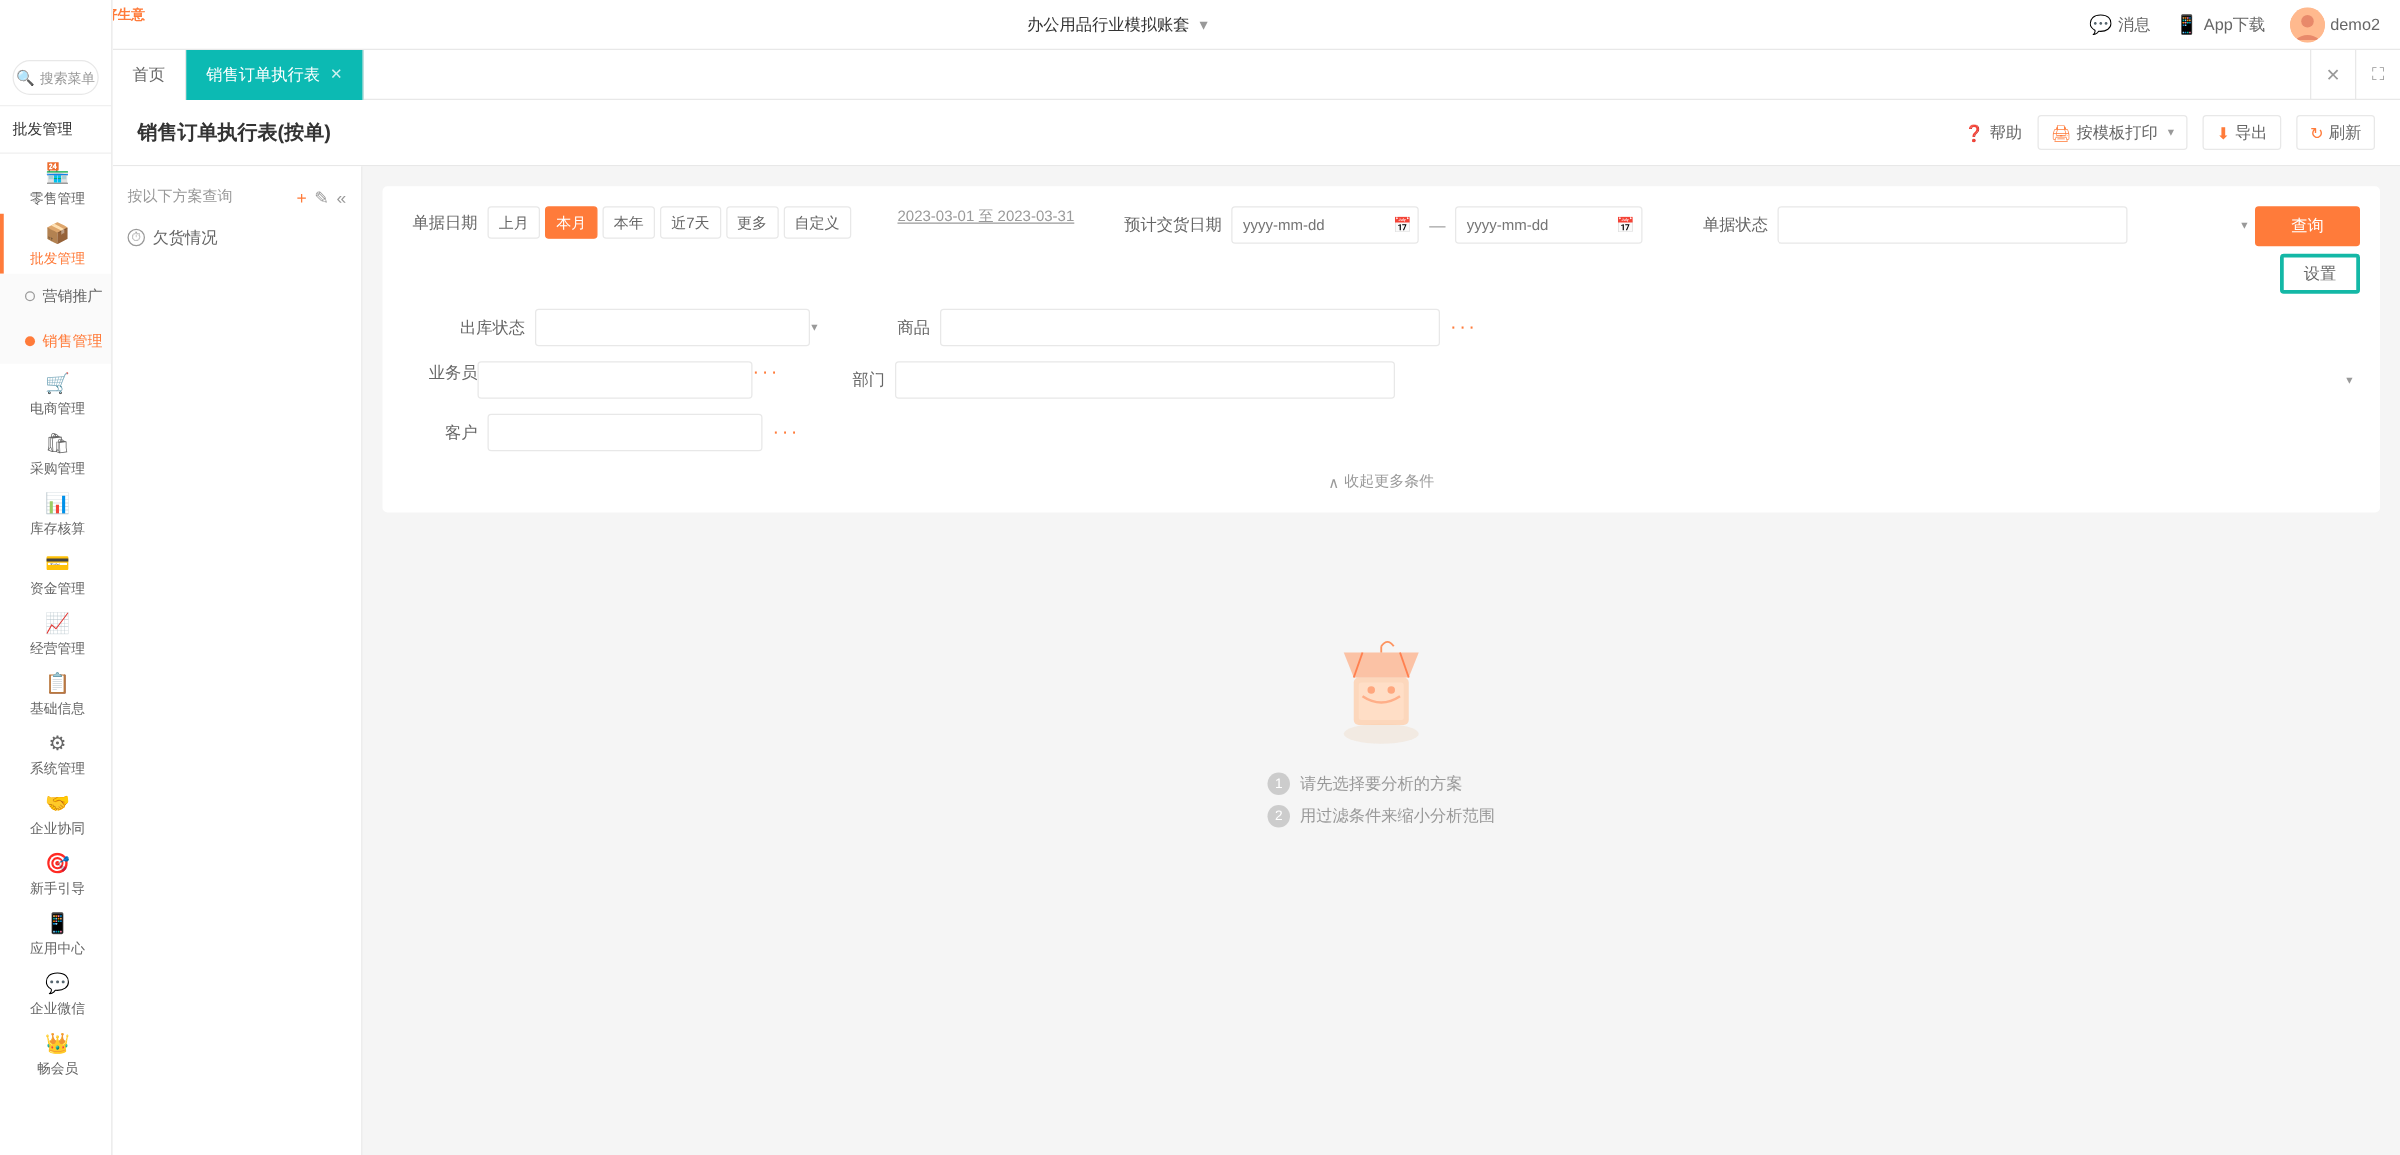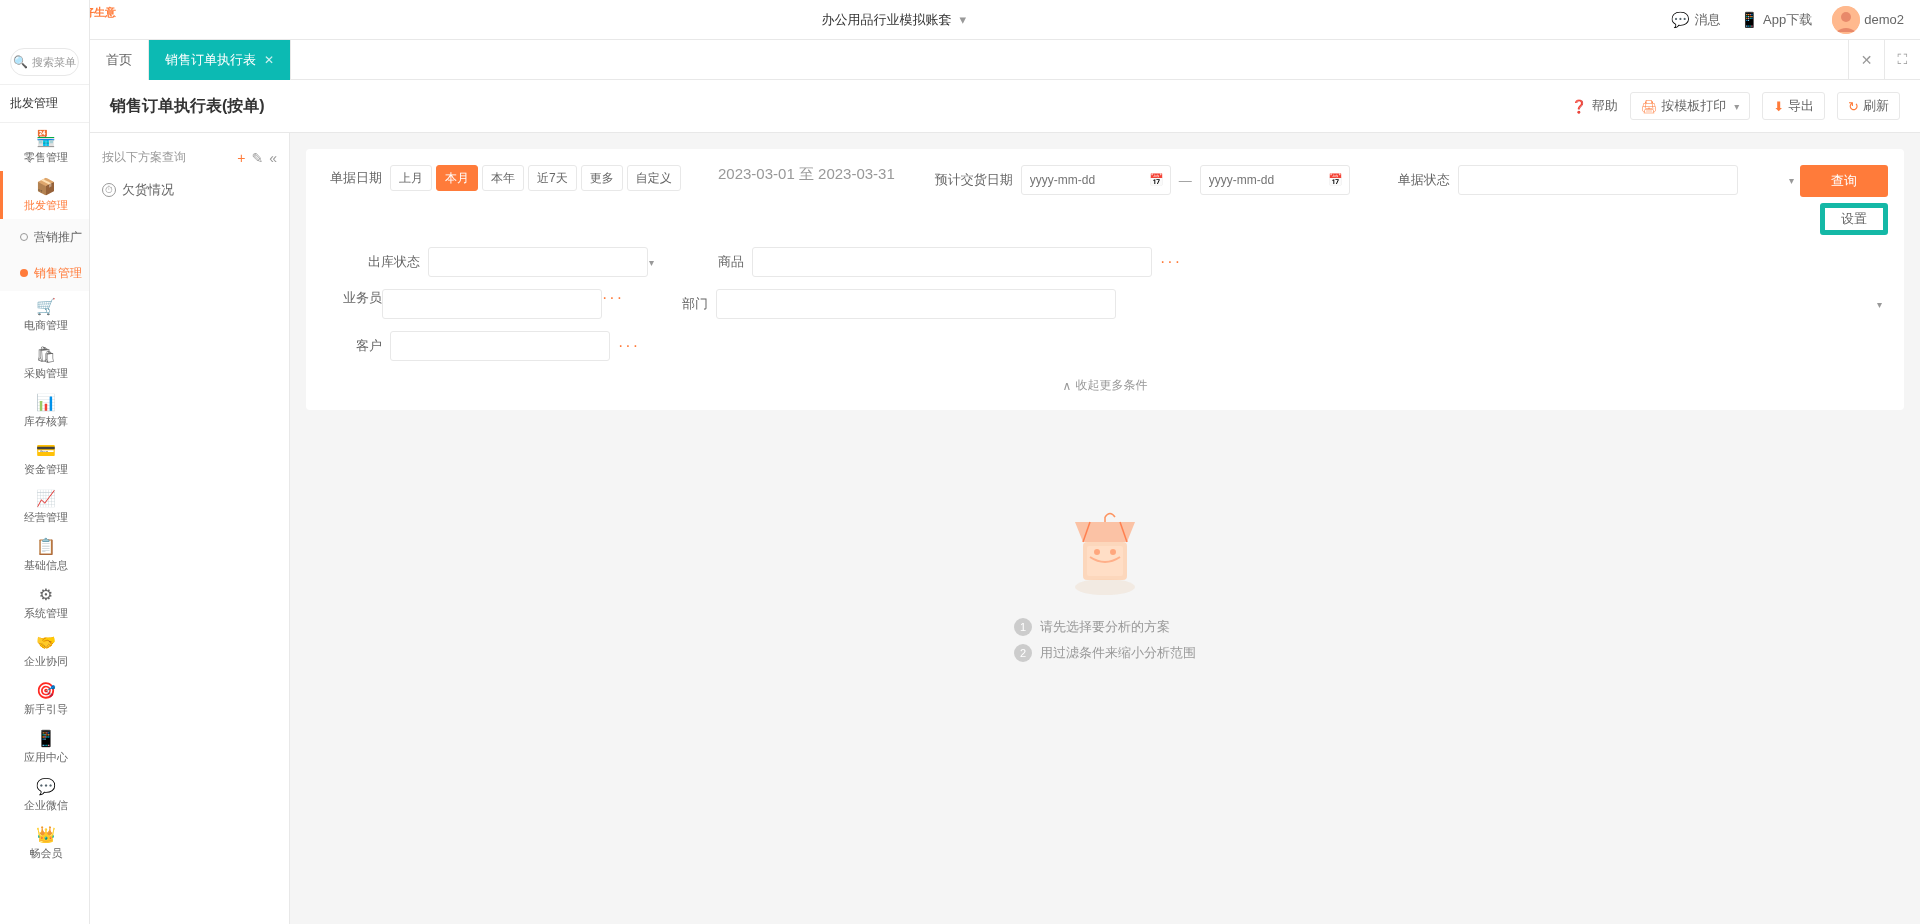"首页" .tab { font-family: none -> Liberation Serif, serif }
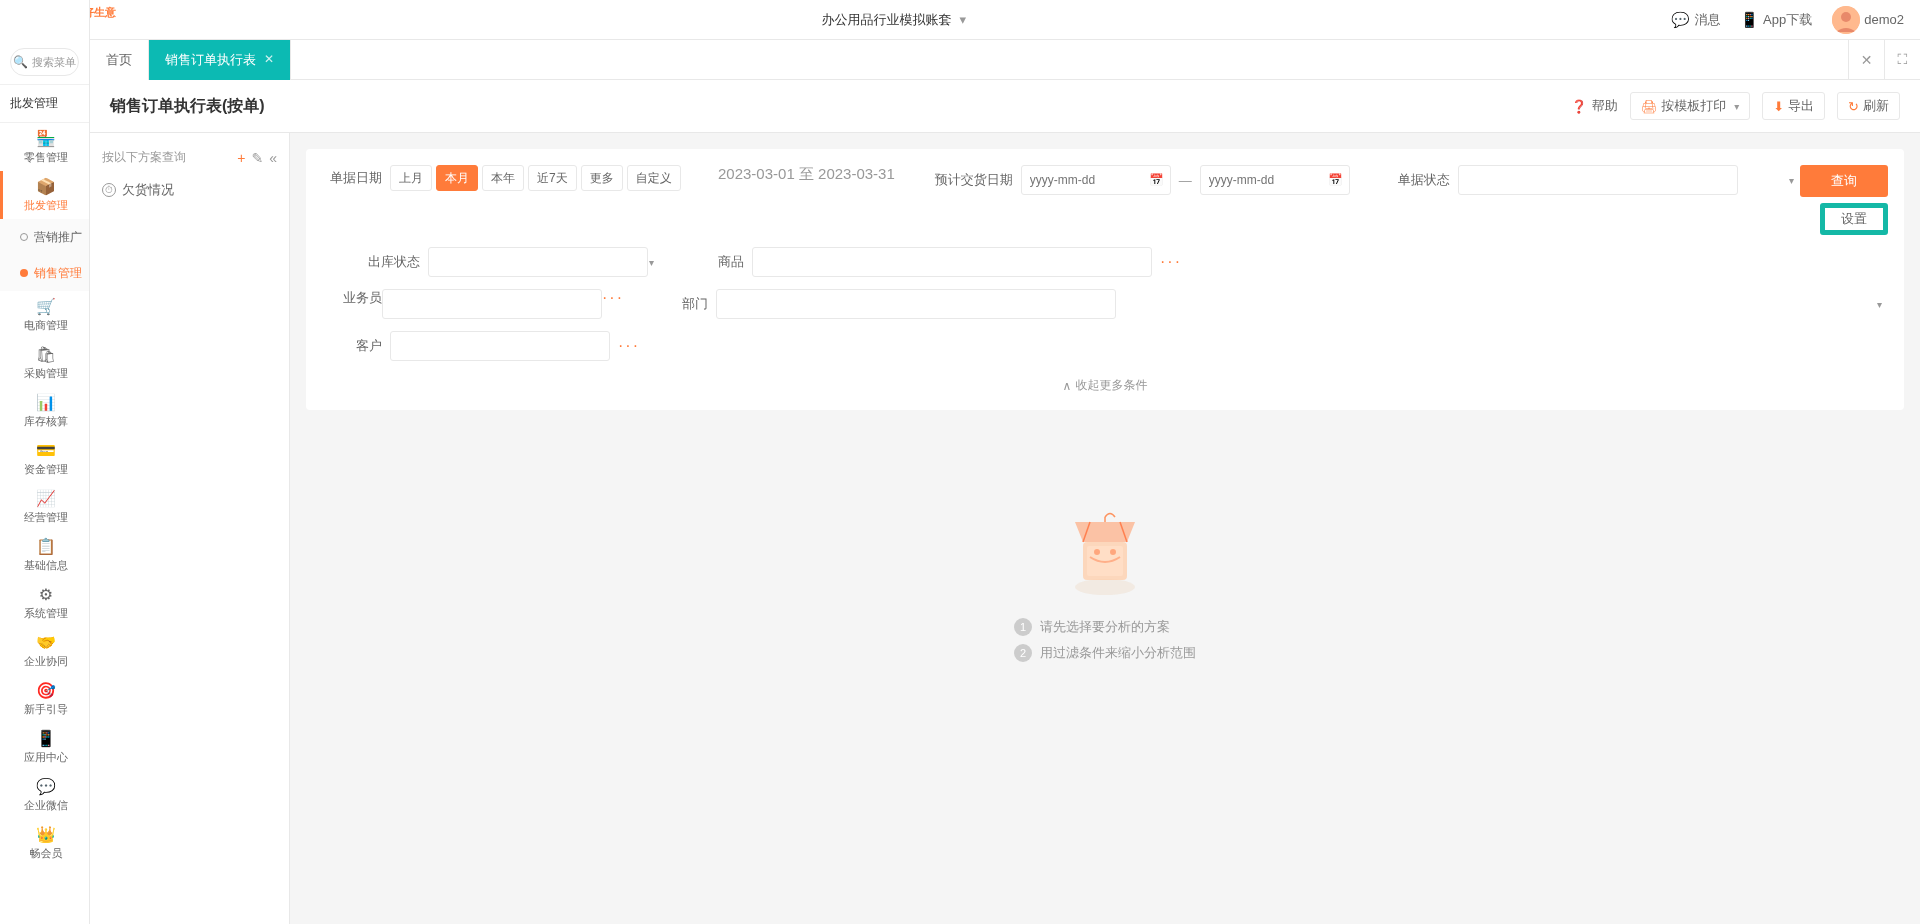"2023-03-01 至 2023-03-31" span { font-size: 15px -> 12px; text-decoration: none -> underline }
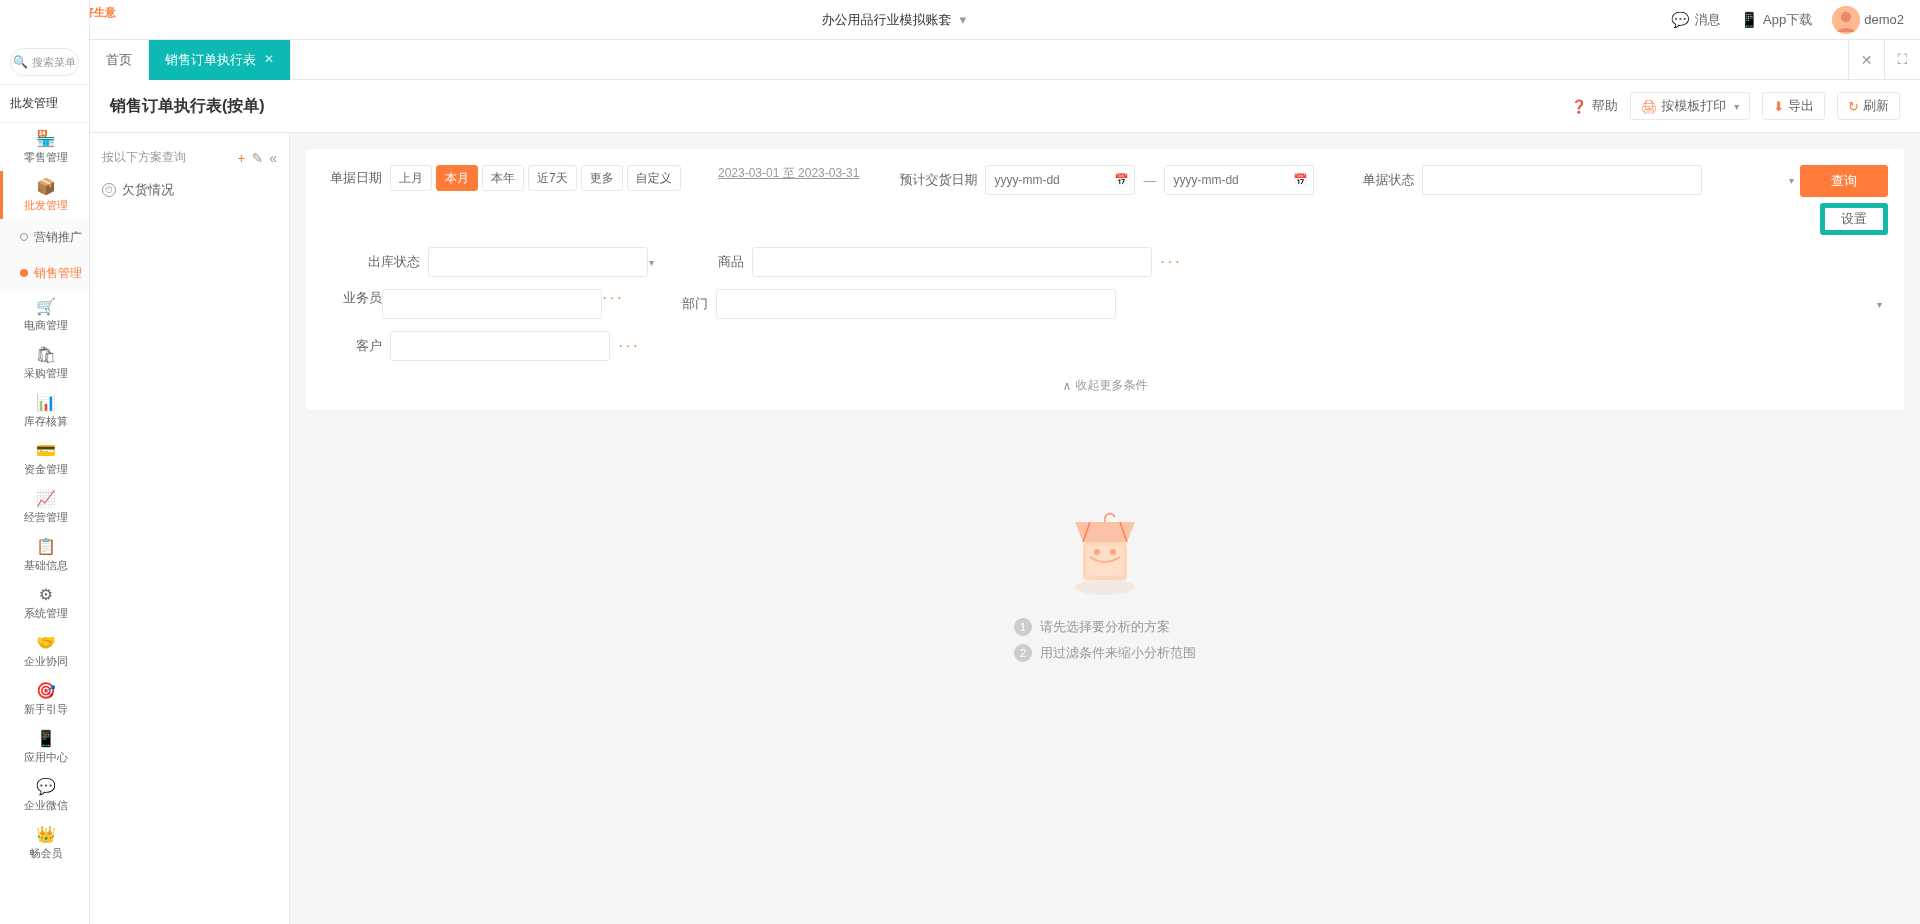"设置" .settings-btn { border: 5px solid #14b8a6 -> 3px solid #14b8a6 }
